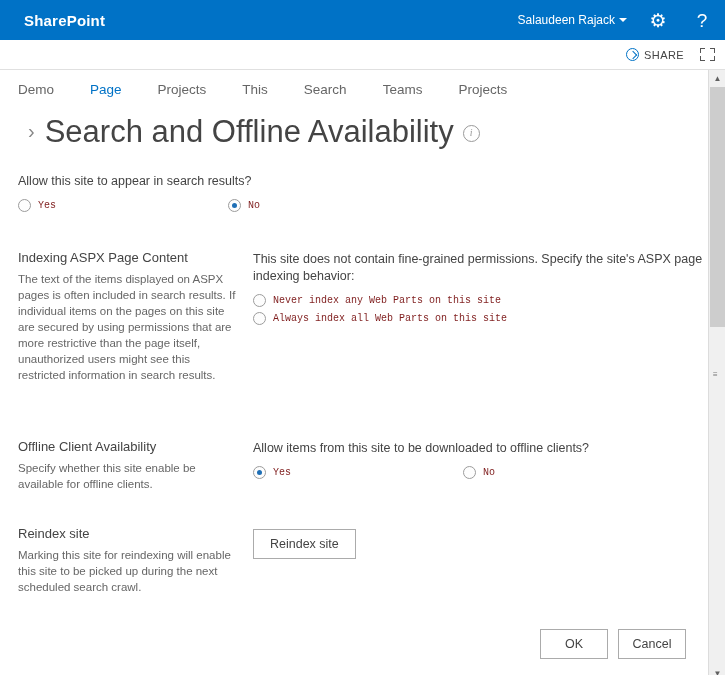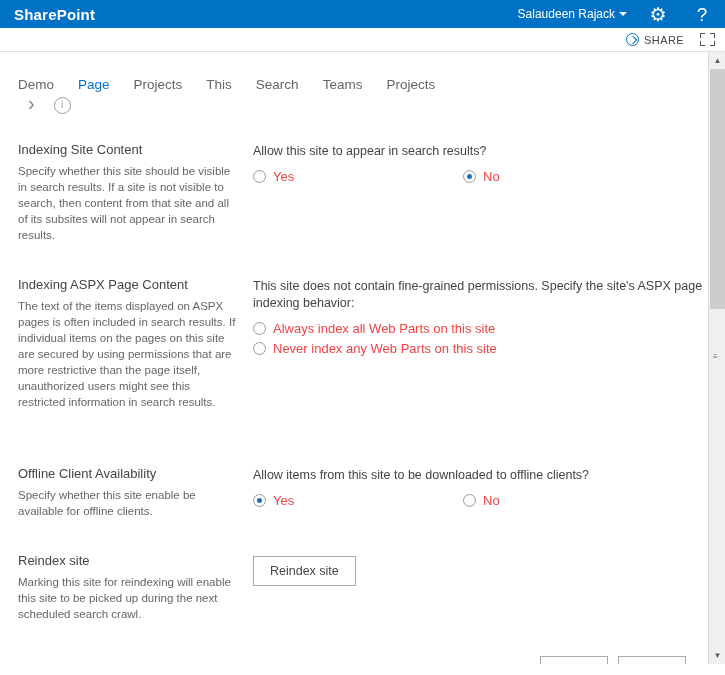"SharePoint" .suitebar { height: 28px -> 40px; padding: 0 8px 0 14px -> 0 8px 0 24px }
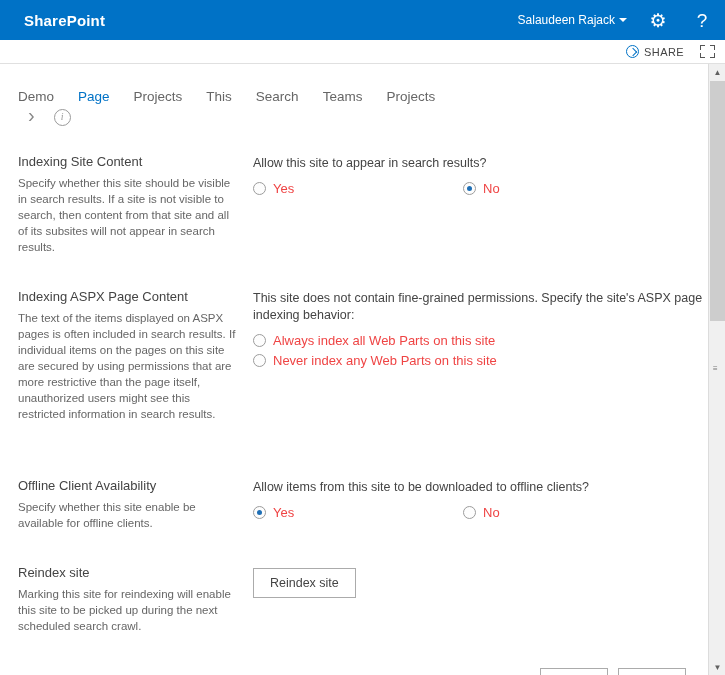"SHARE" .cmdstrip { height: 24px -> 30px }
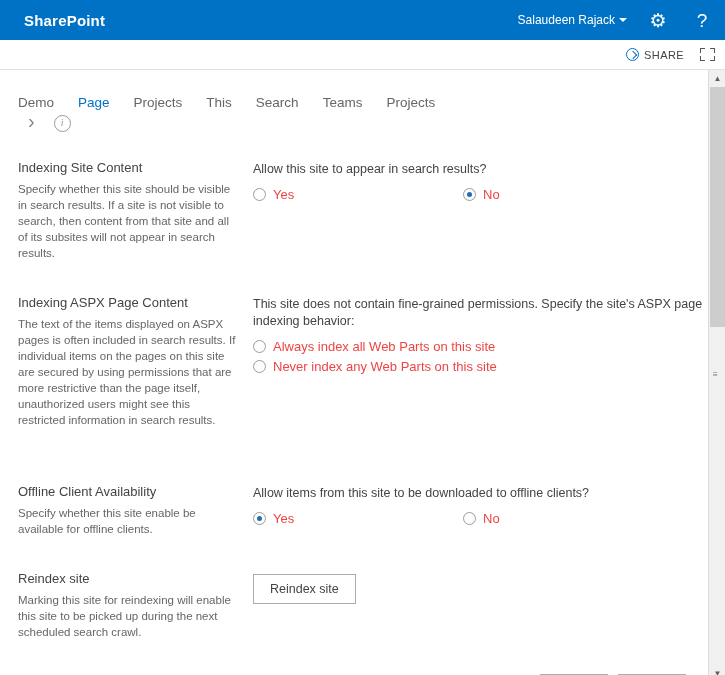"Demo" .topnav { align-items: flex-end -> none; gap: 0 -> 12px }
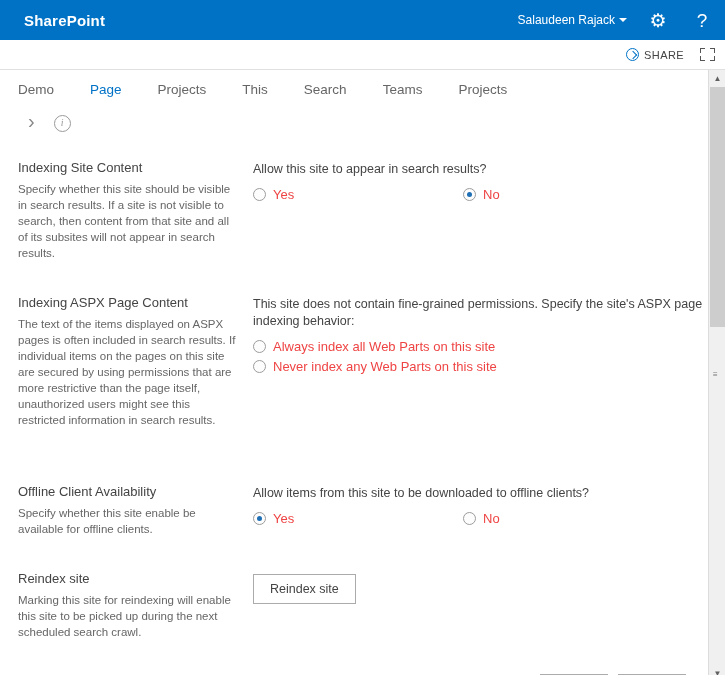"Search and Offline Availability" span.title-sub { html: none -> <span>Search and Offline Availability</span> }
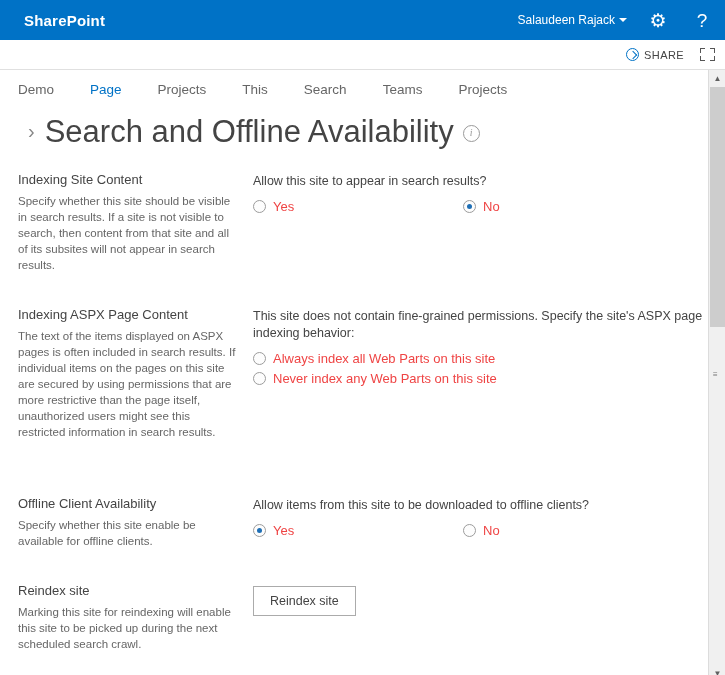"Indexing Site Content" div.left { html: <div> <h3>Indexing Site Content</h3> <p>Specify whether this site should be visible in search results. If a site is not visible to search, then content from that site and all of its subsites will not appear in search results.</p> </div> -> none }
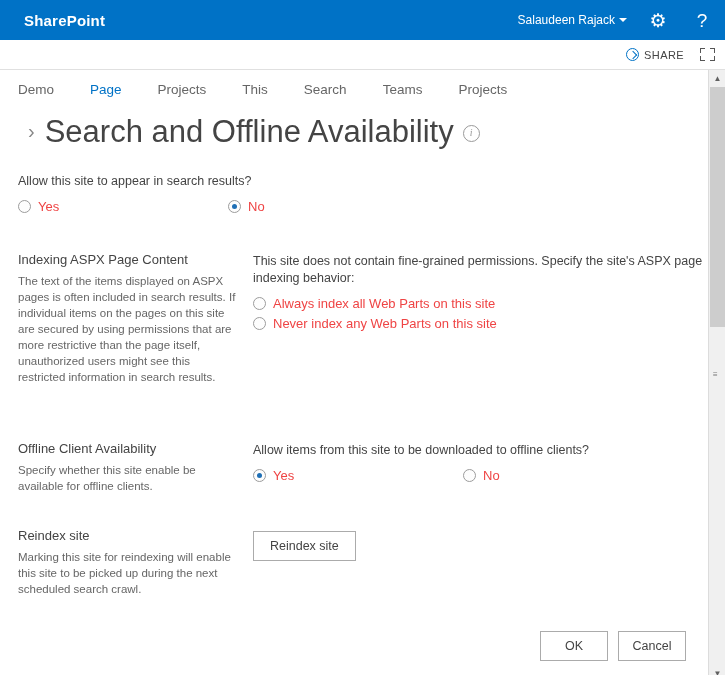"Yes" .radio-label { color: #ef4444 -> #7f1d1d; font-family: none -> Liberation Mono, monospace; font-size: 13px -> 10px }
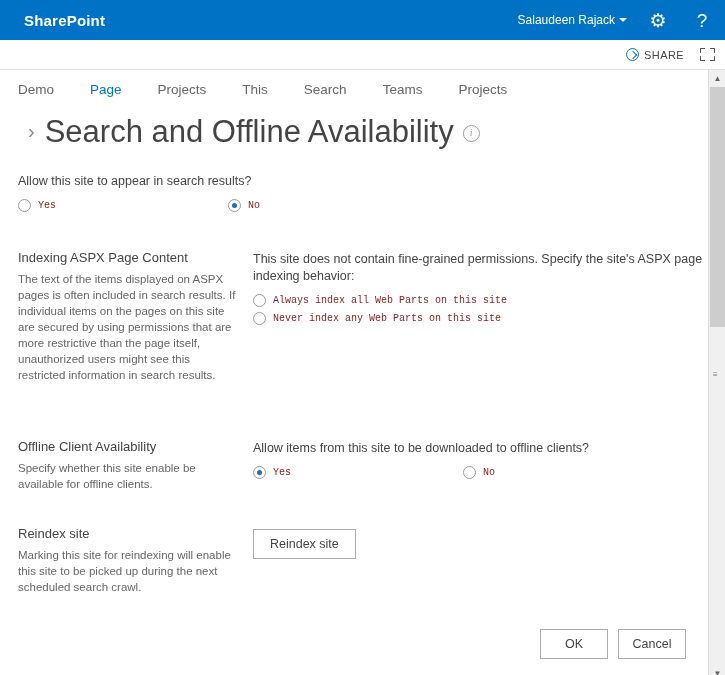"Always index all Web Parts" div.radio-row { order: before "Never index any Web Parts" -> after "Never index any Web Parts" }
